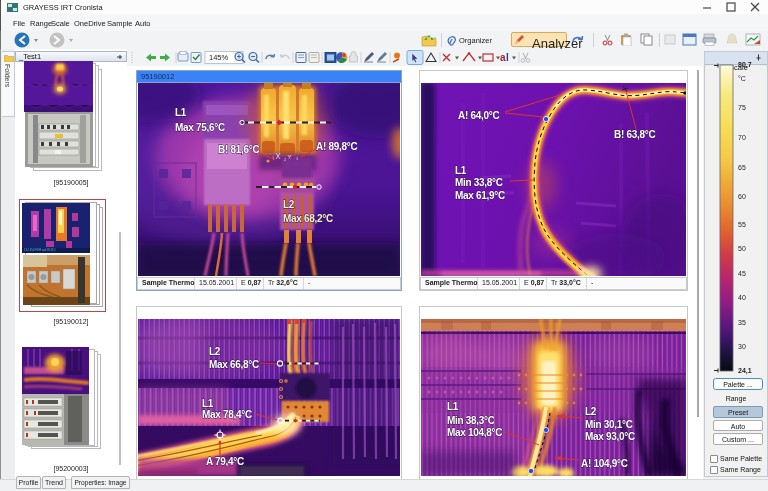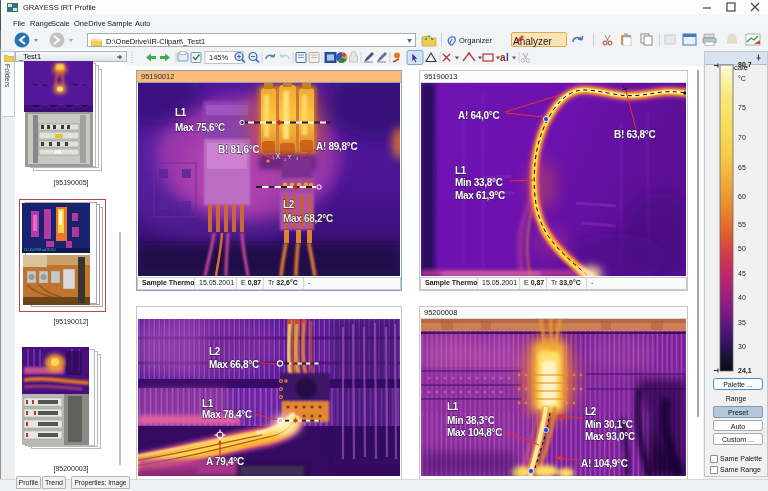"GRAYESS IRT Profile" div.abs { text: Profile -> Cronista }
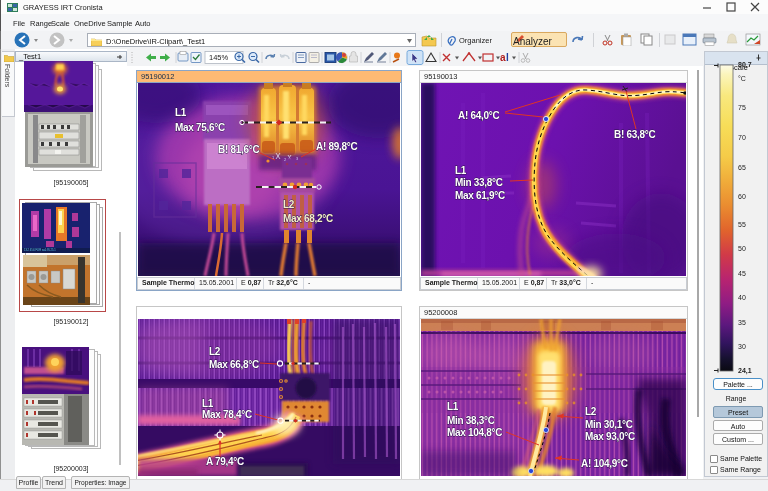"D:\OneDrive\IR-Clipart\_Test1" div.abs { html: <div> <svg> <path></path> <path></path> </svg> <span>D:\OneDrive\IR-Clipart\_Test1</span> <svg> <path></path> </svg> </div> -> none }
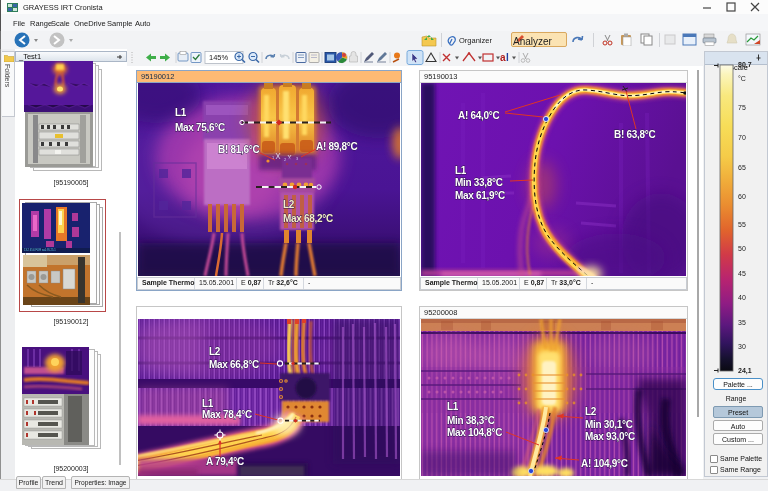"Analyzer" div.abs { font-size: 10px -> 13px; left: 1px -> 20px }
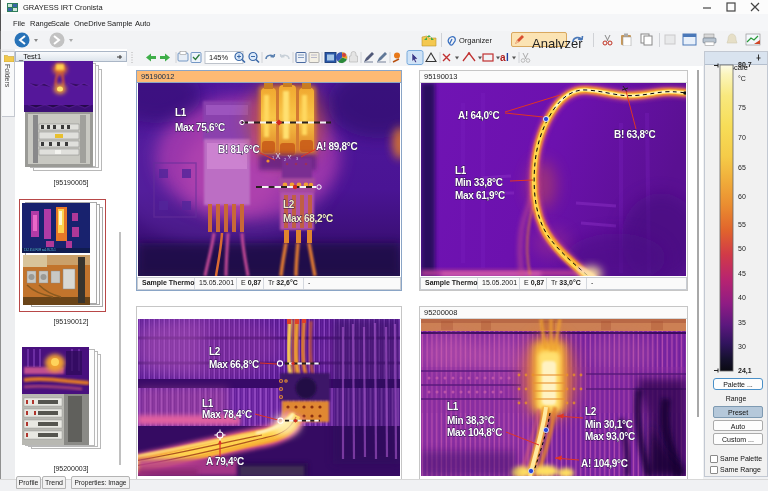"95190012" div.ptitle { background: #fdba74 -> #3b82f6 }
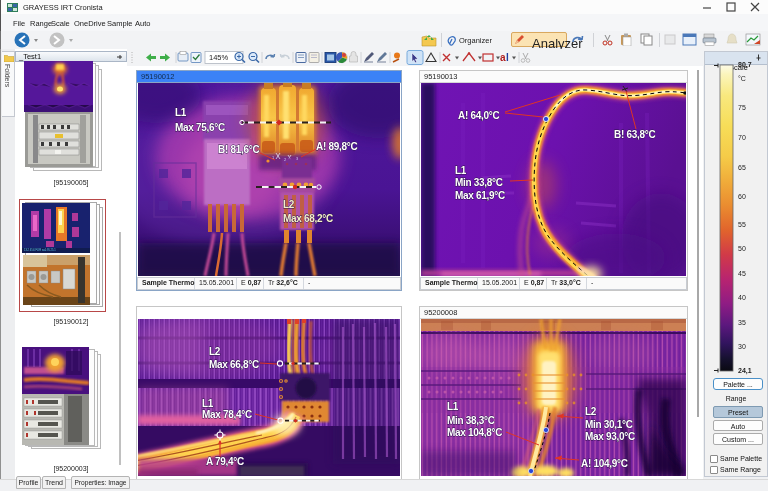"95190013" div.ptitle { html: <div>95190013</div> -> none }
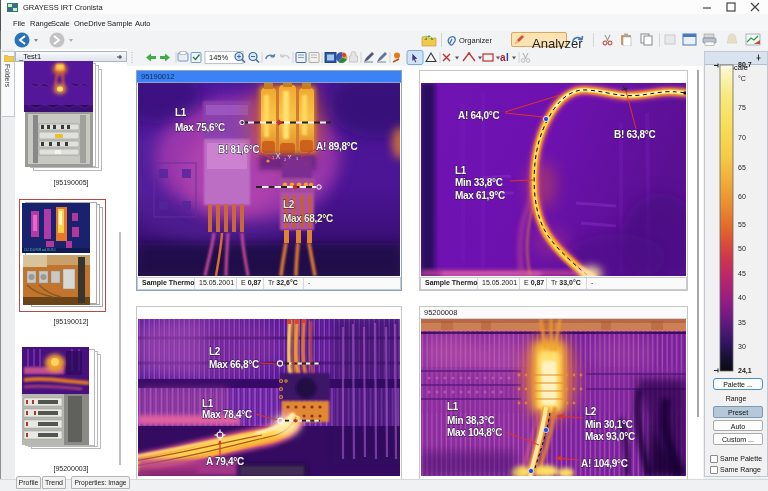"95200008" div.ptitle { html: <div>95200008</div> -> none }
